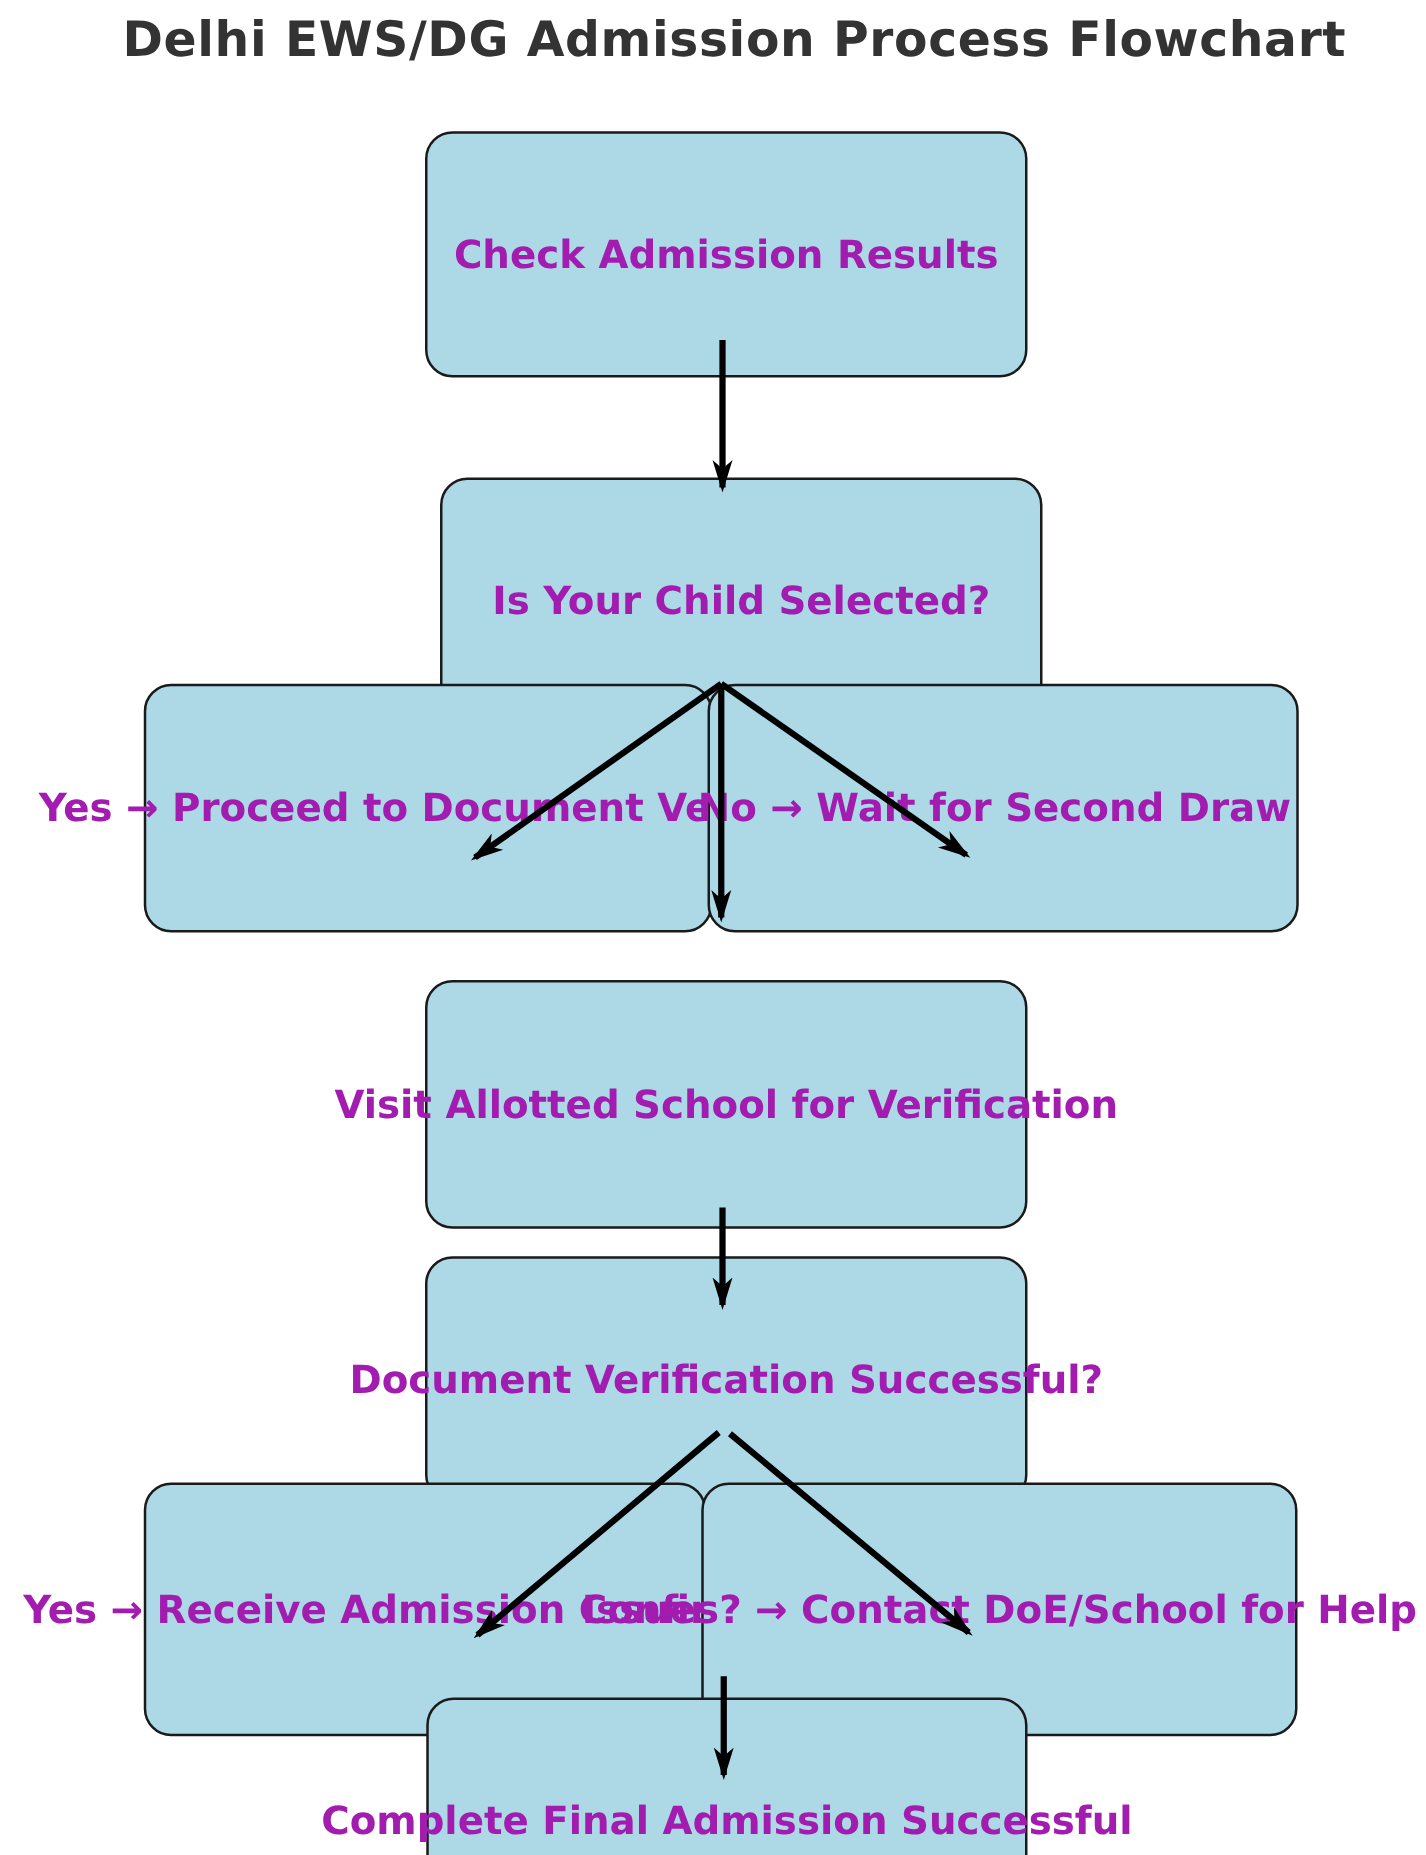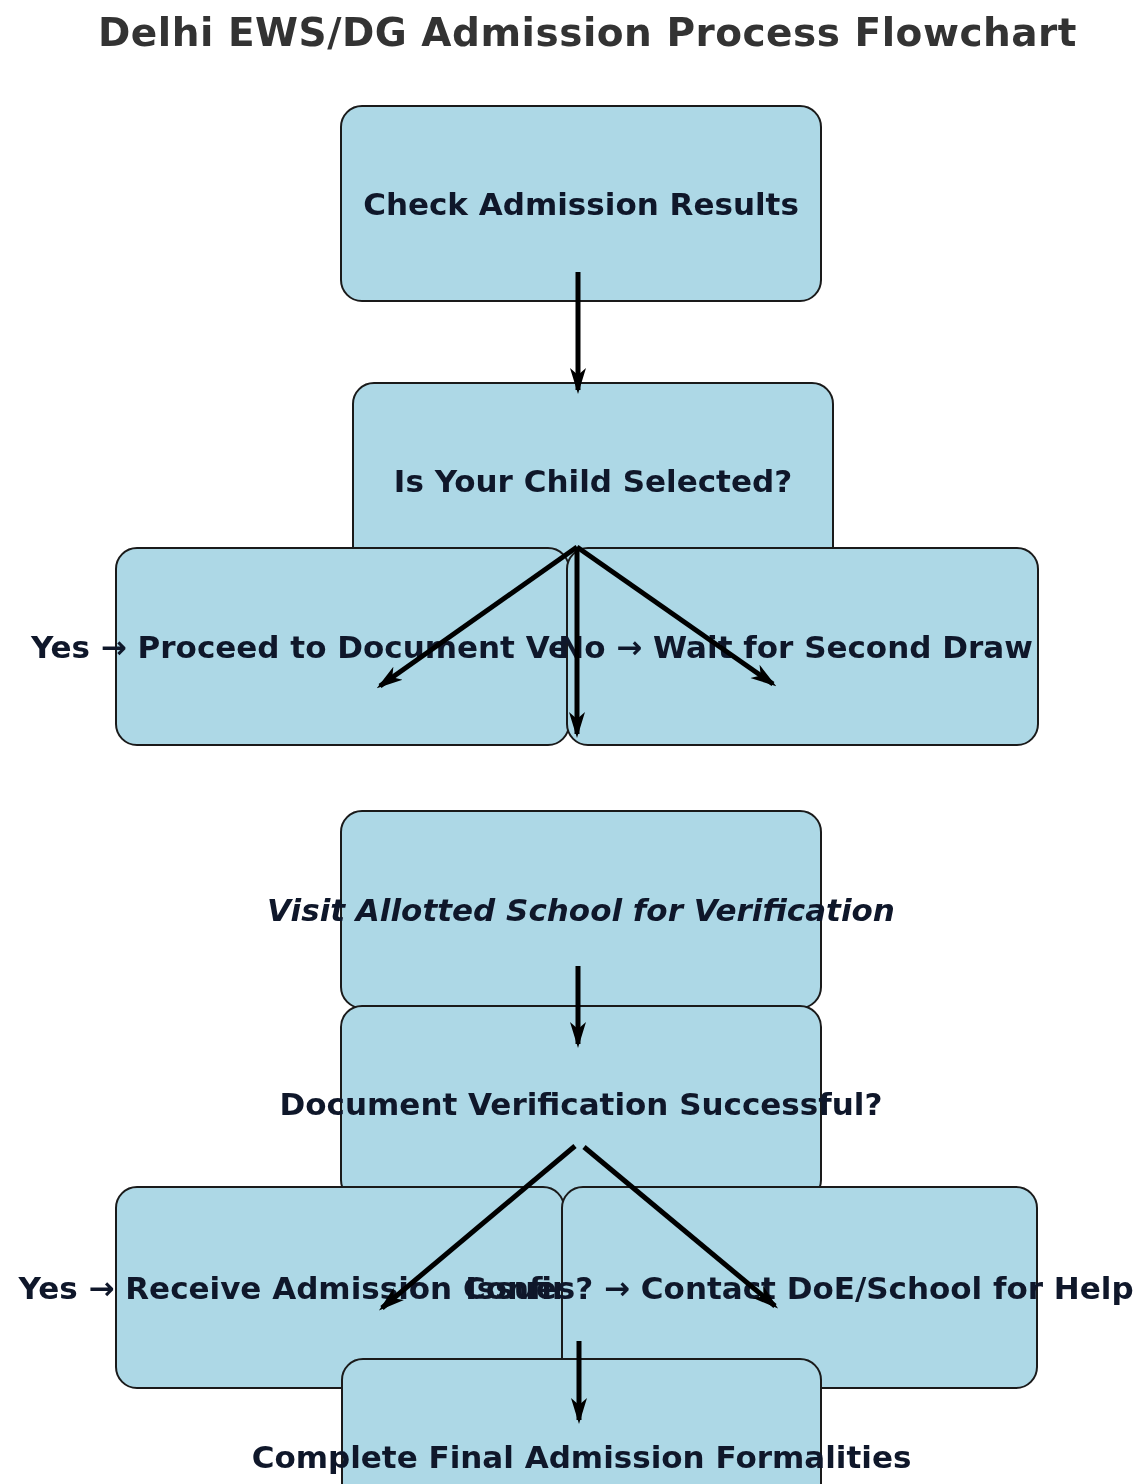"Check Admission Results" .lbl { color: #0f172a -> #a21caf }
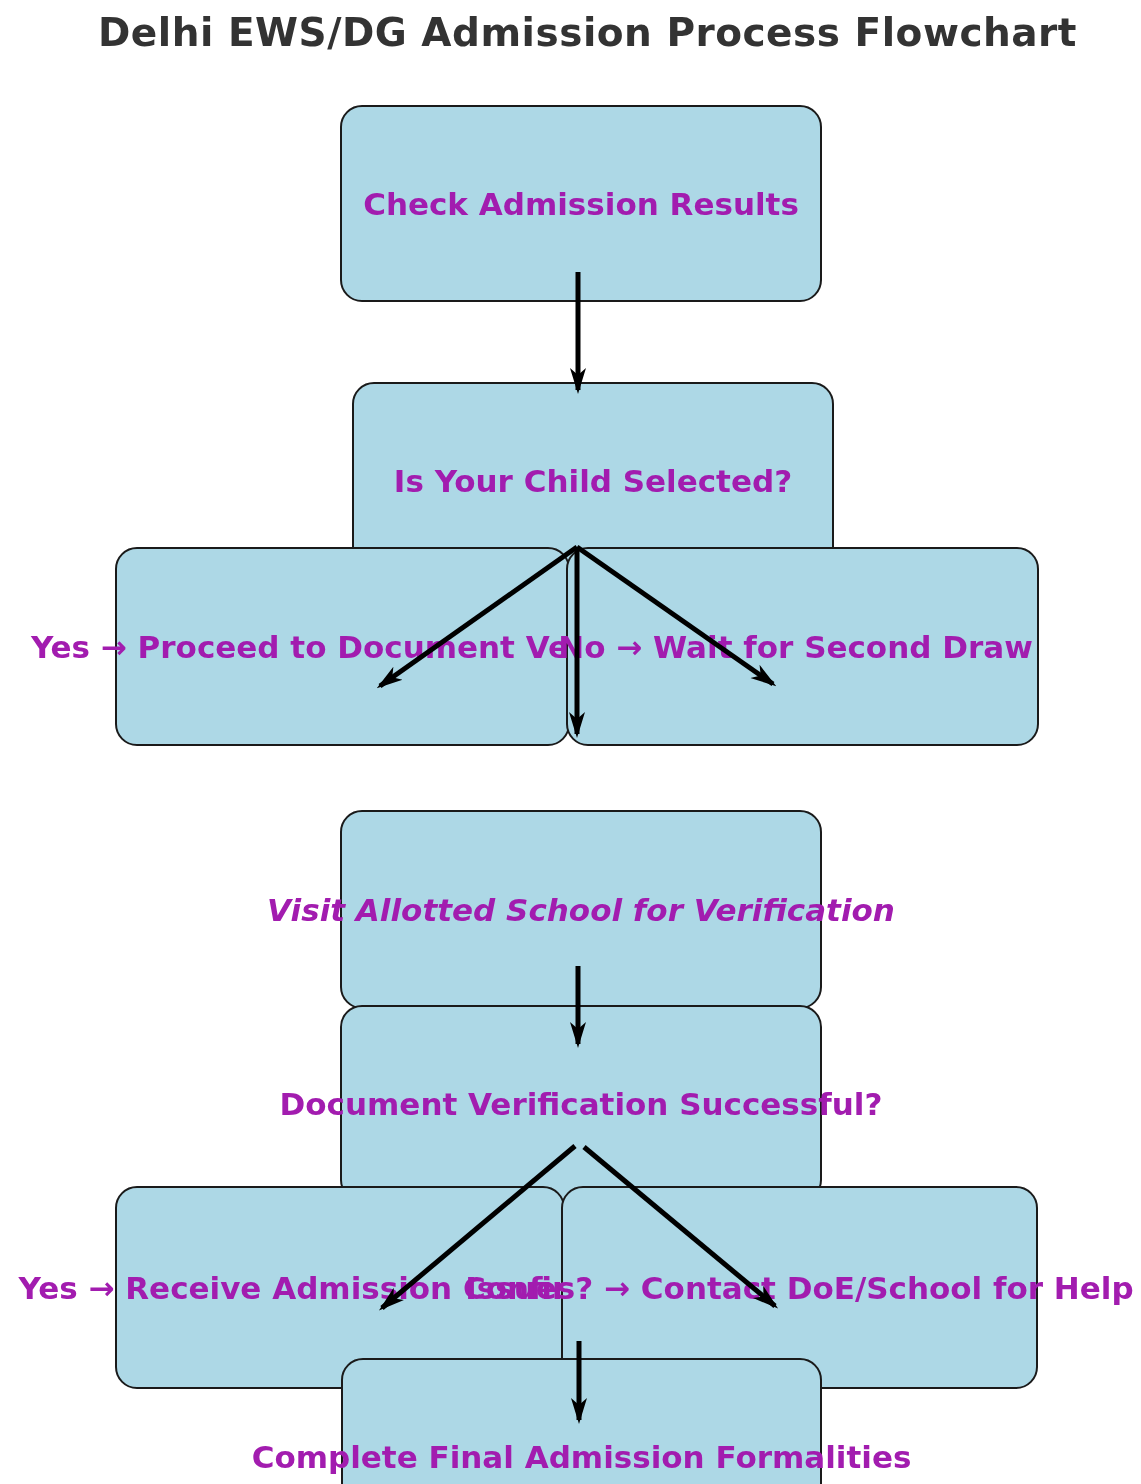"Visit Allotted School for Verification" div.node { font-style: italic -> none; top: 810px -> 784px }
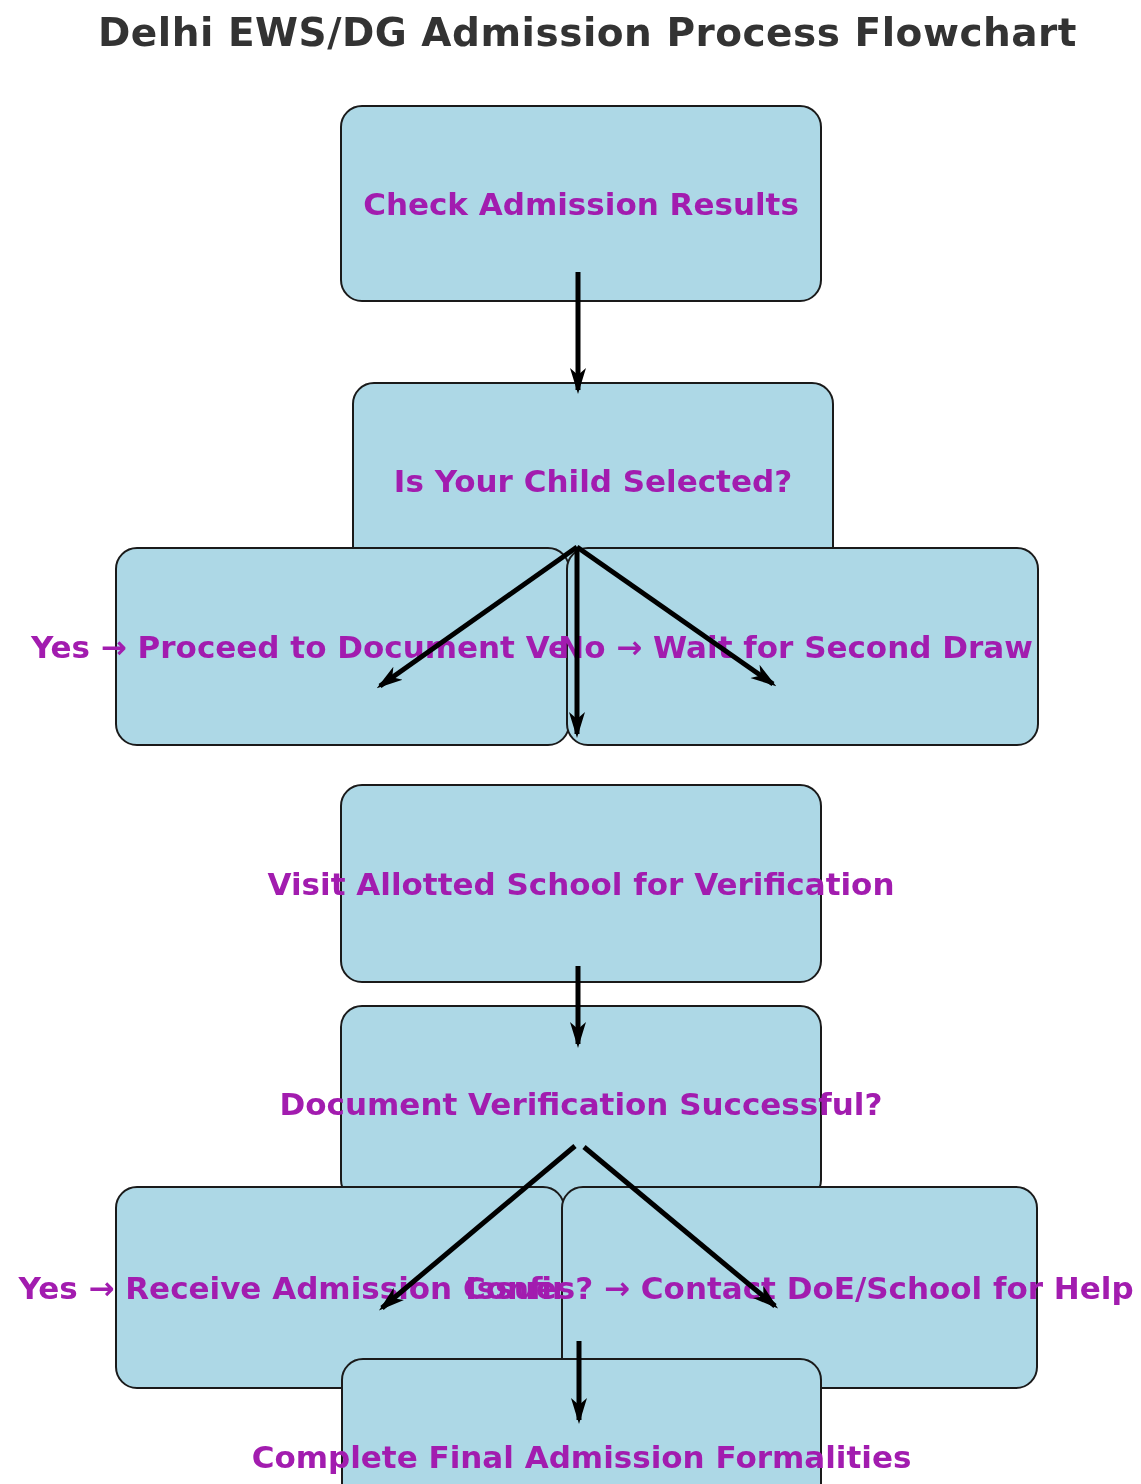"Complete Final Admission Formalities" span.lbl { text: Formalities -> Successful }
